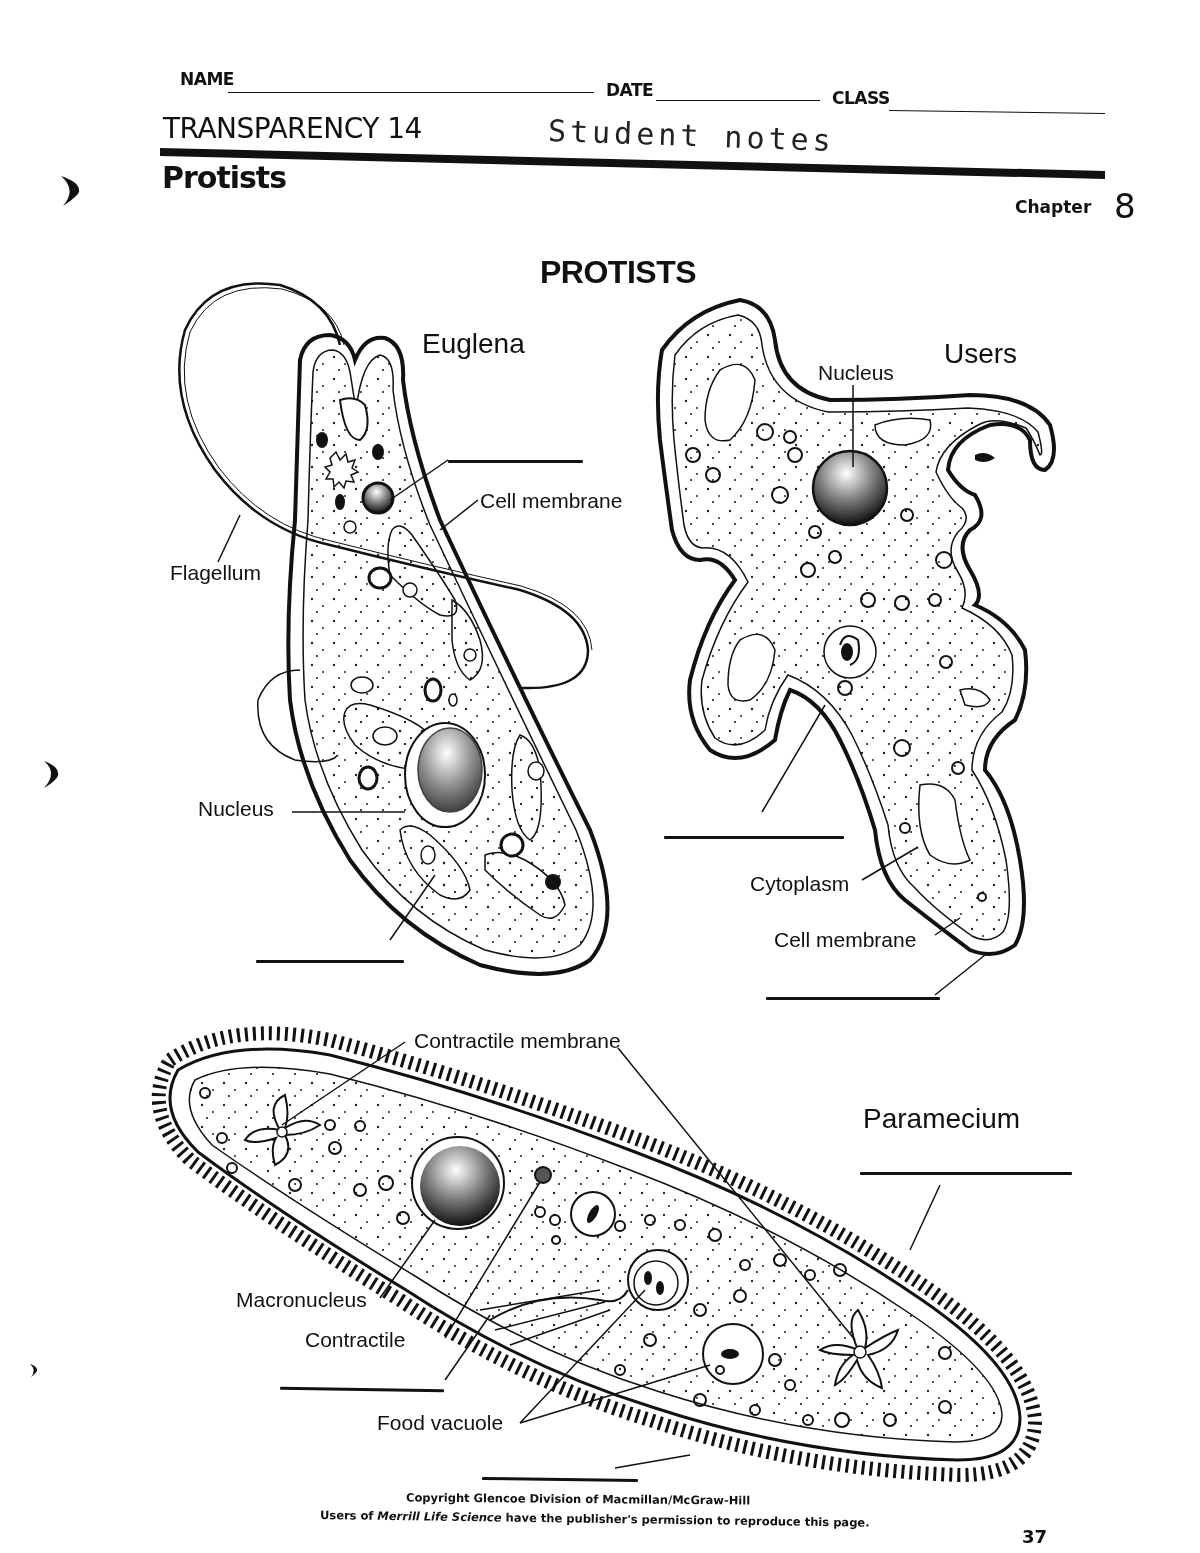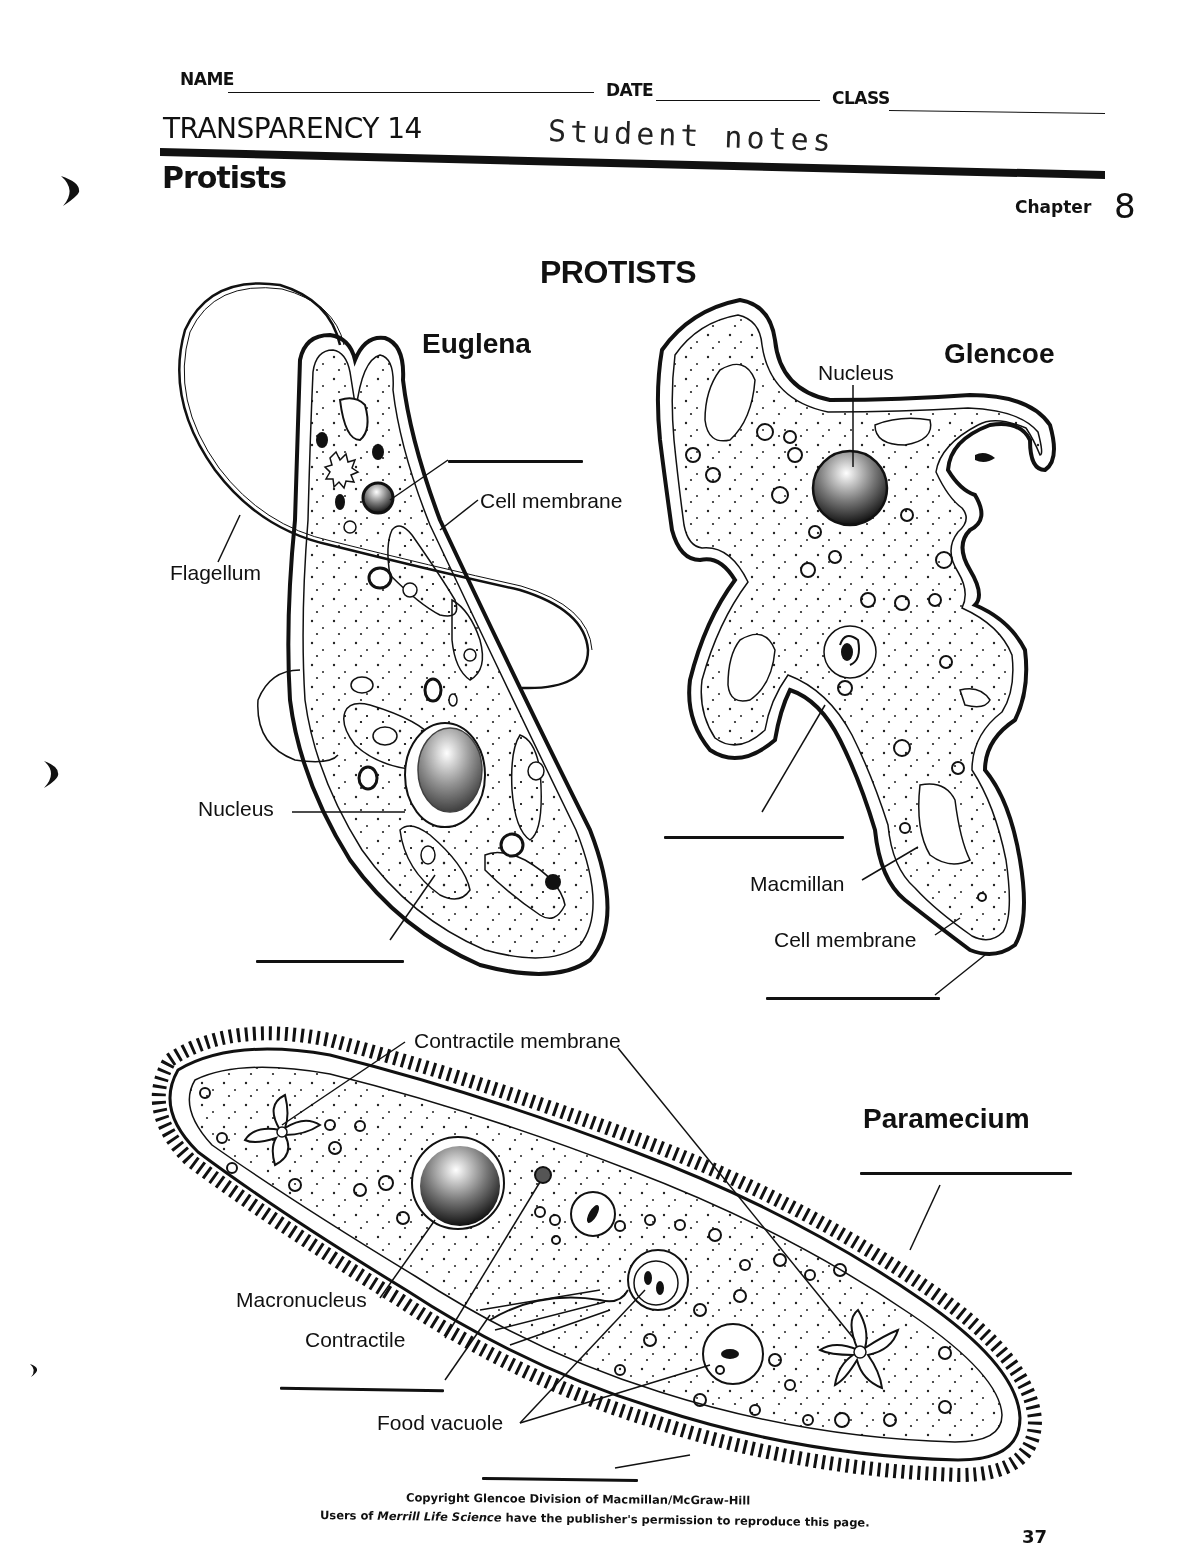"Euglena" .org-name { font-weight: bold -> normal }
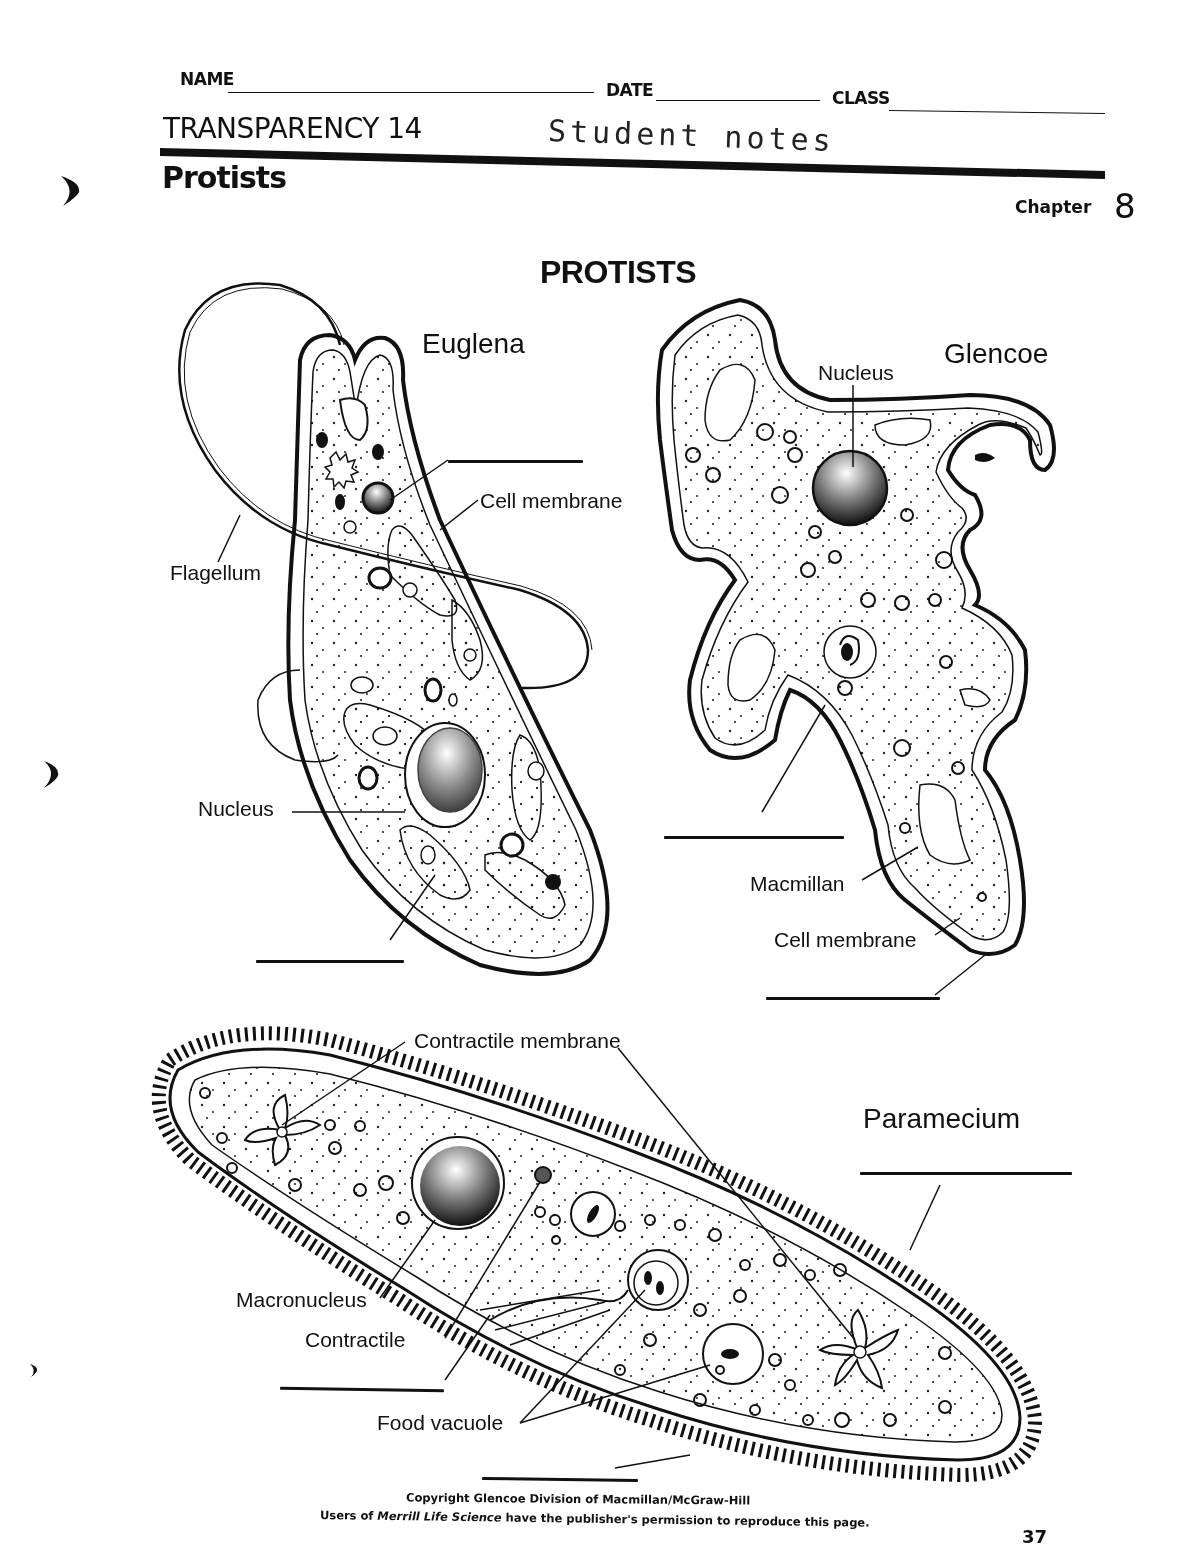"Glencoe" span.abs { text: Glencoe -> Users }
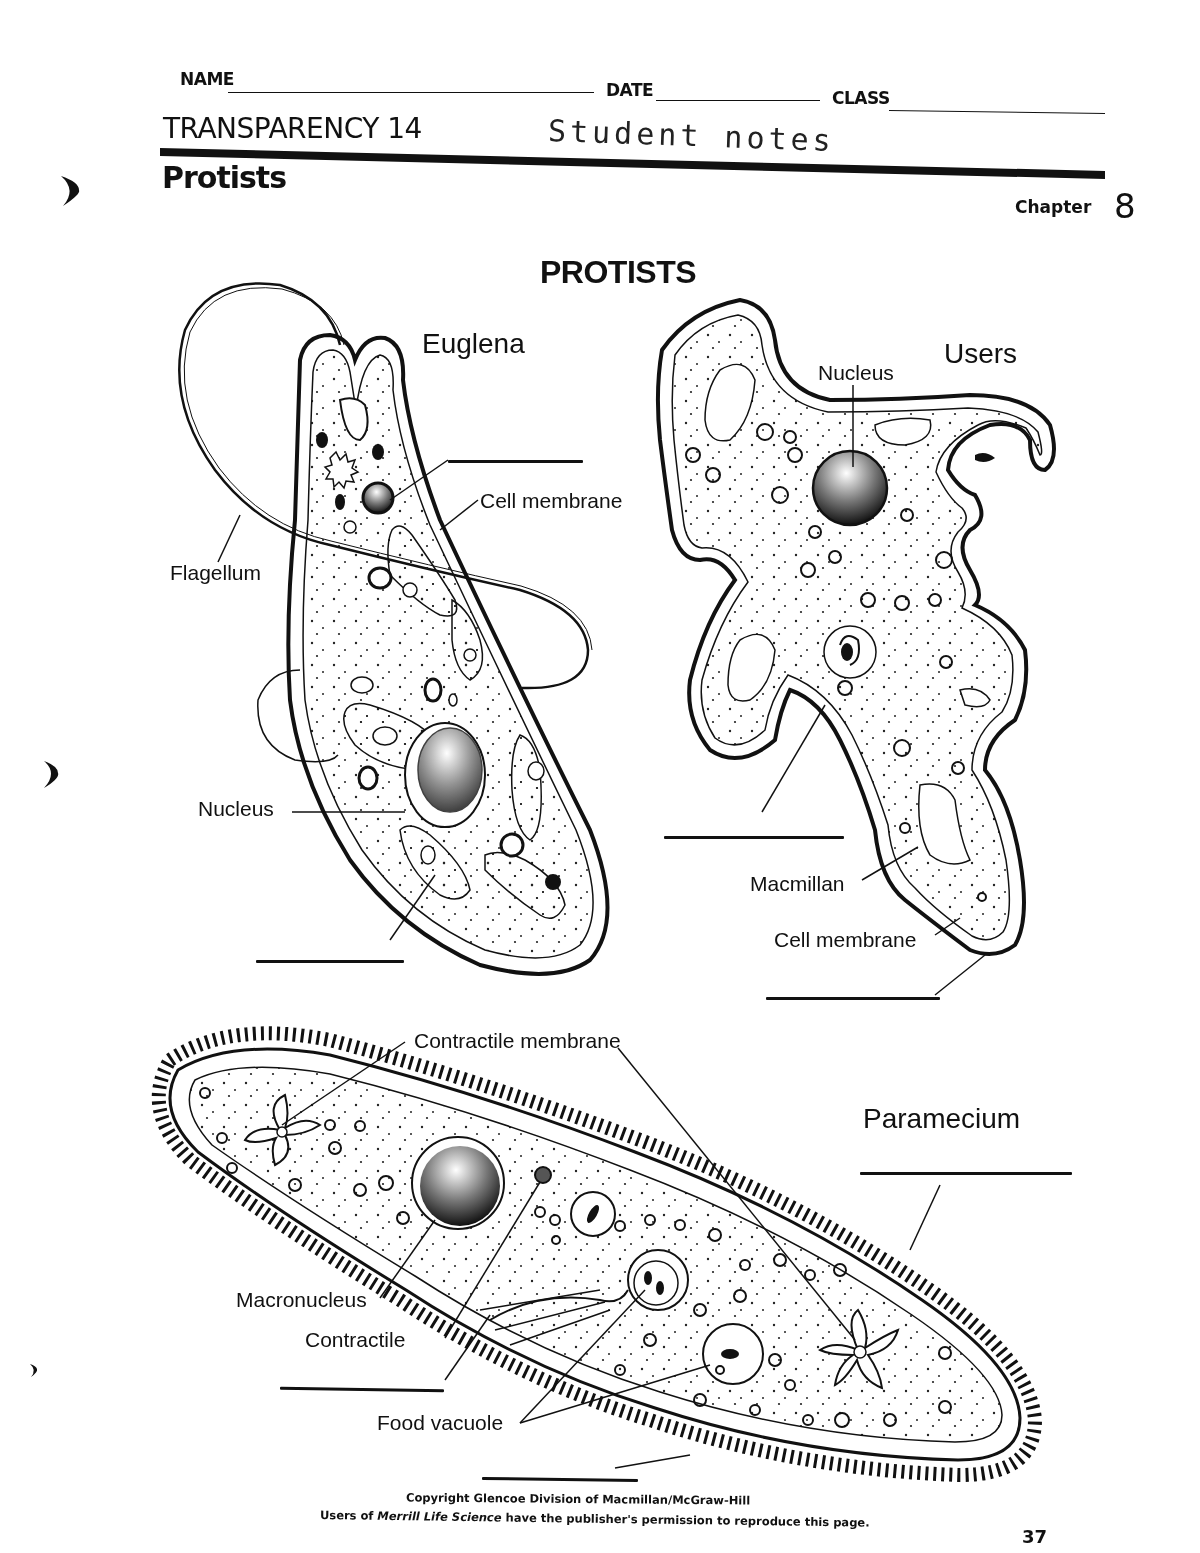"Macmillan" span.abs { text: Macmillan -> Cytoplasm }
